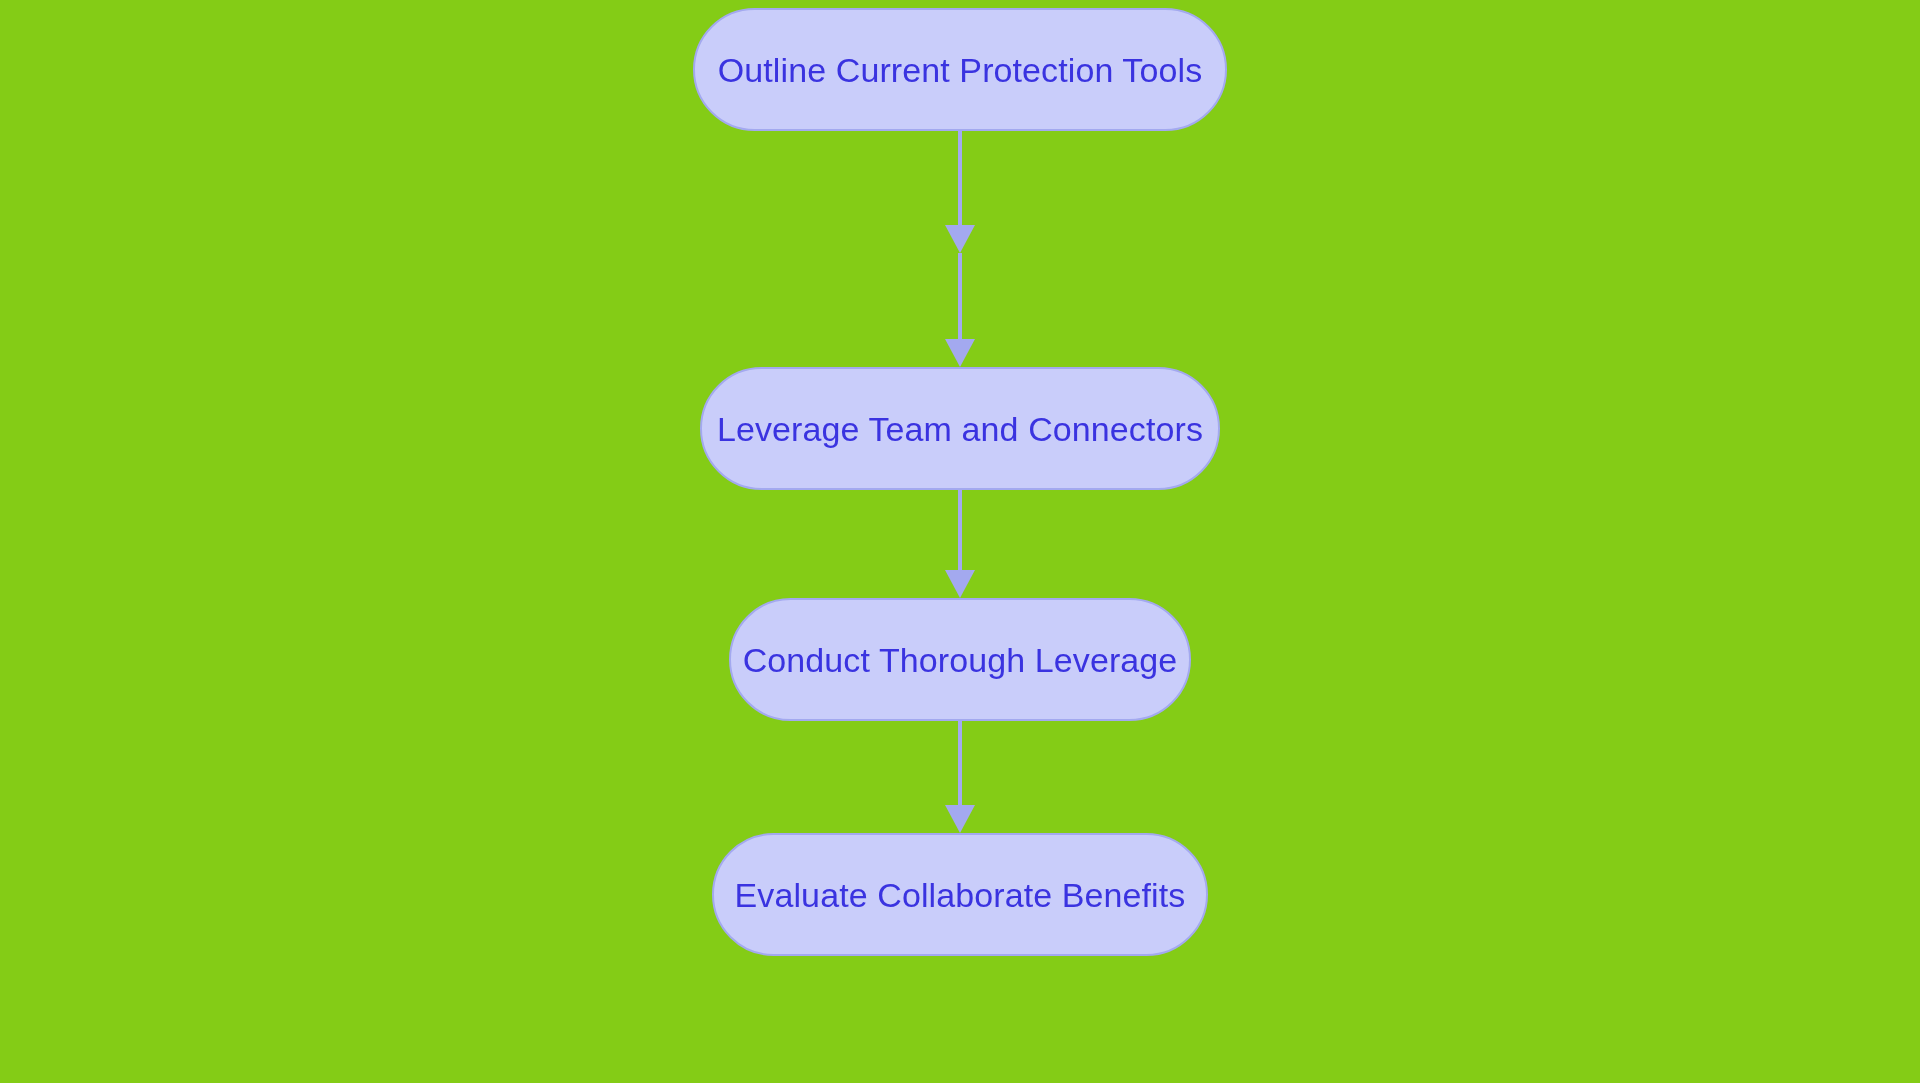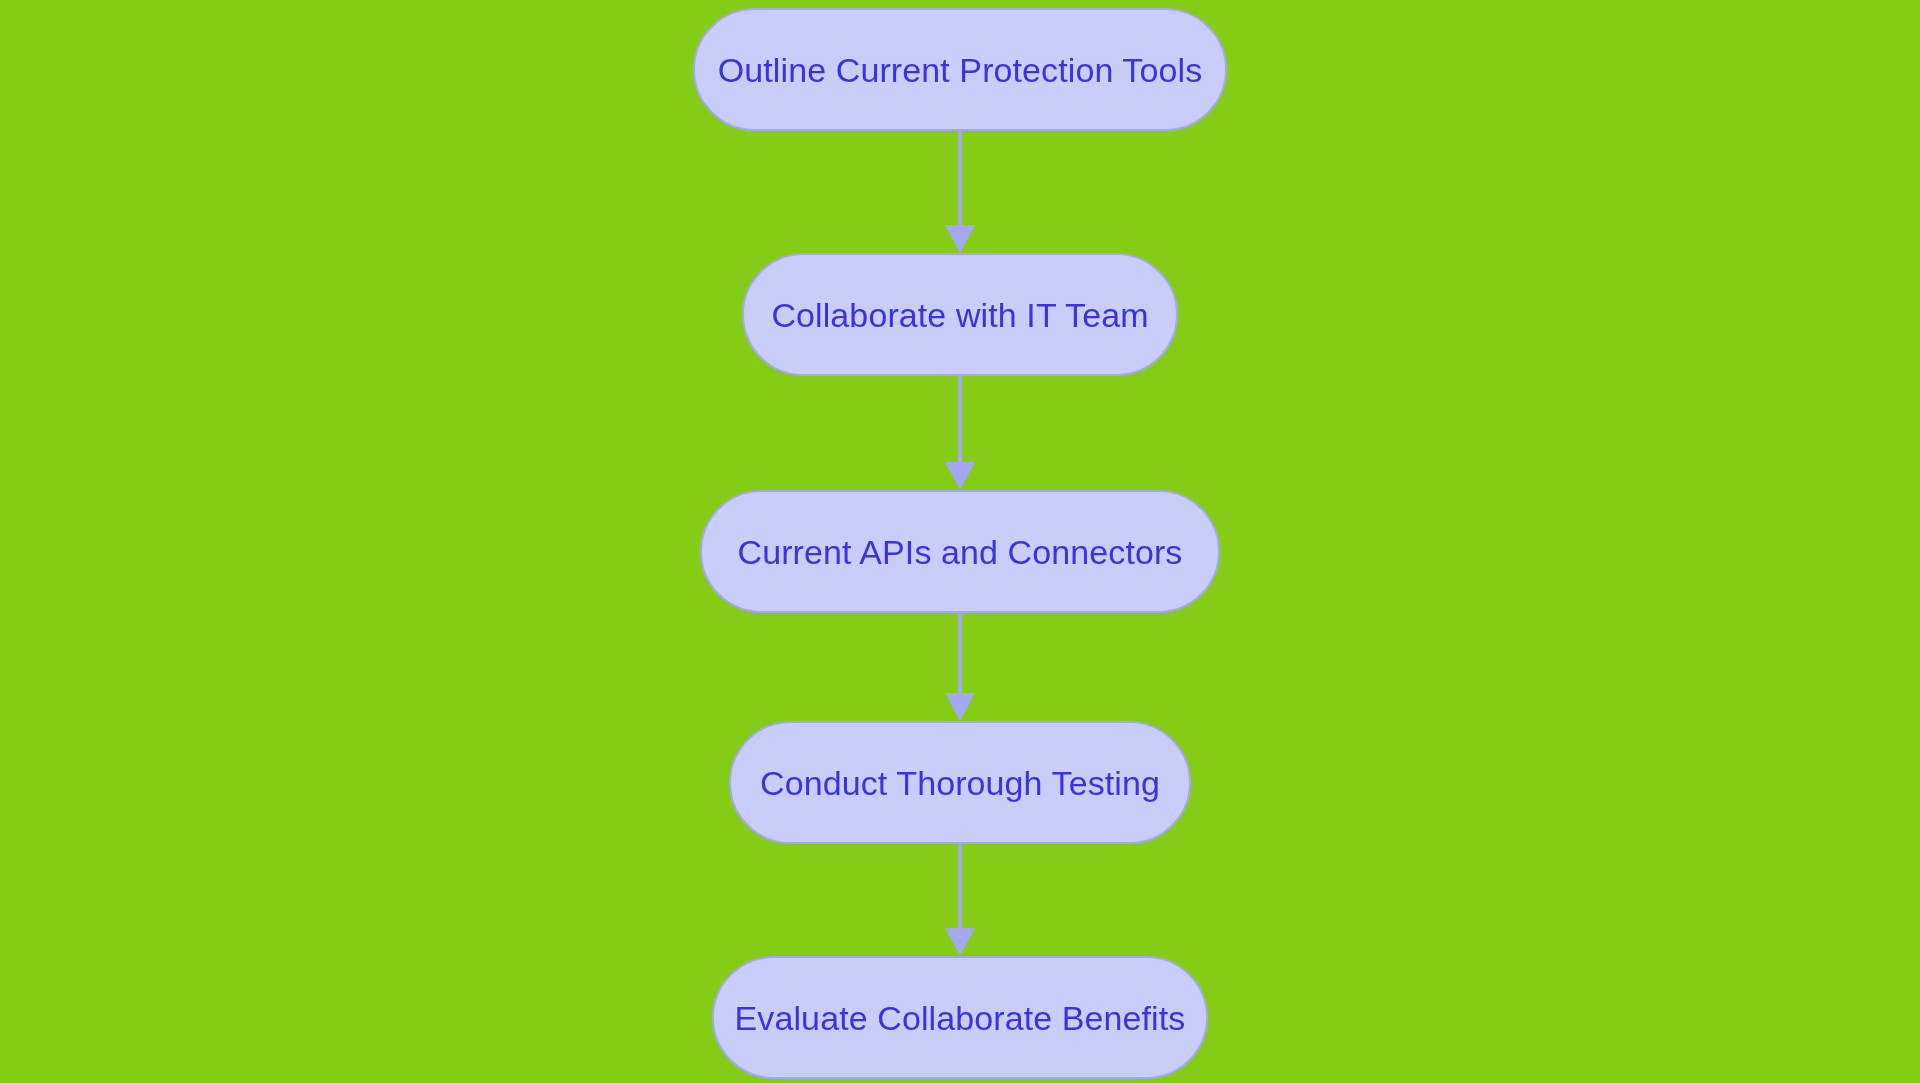"Collaborate with IT Team" div.node { html: <div> <span>Collaborate with IT Team</span> </div> -> none }
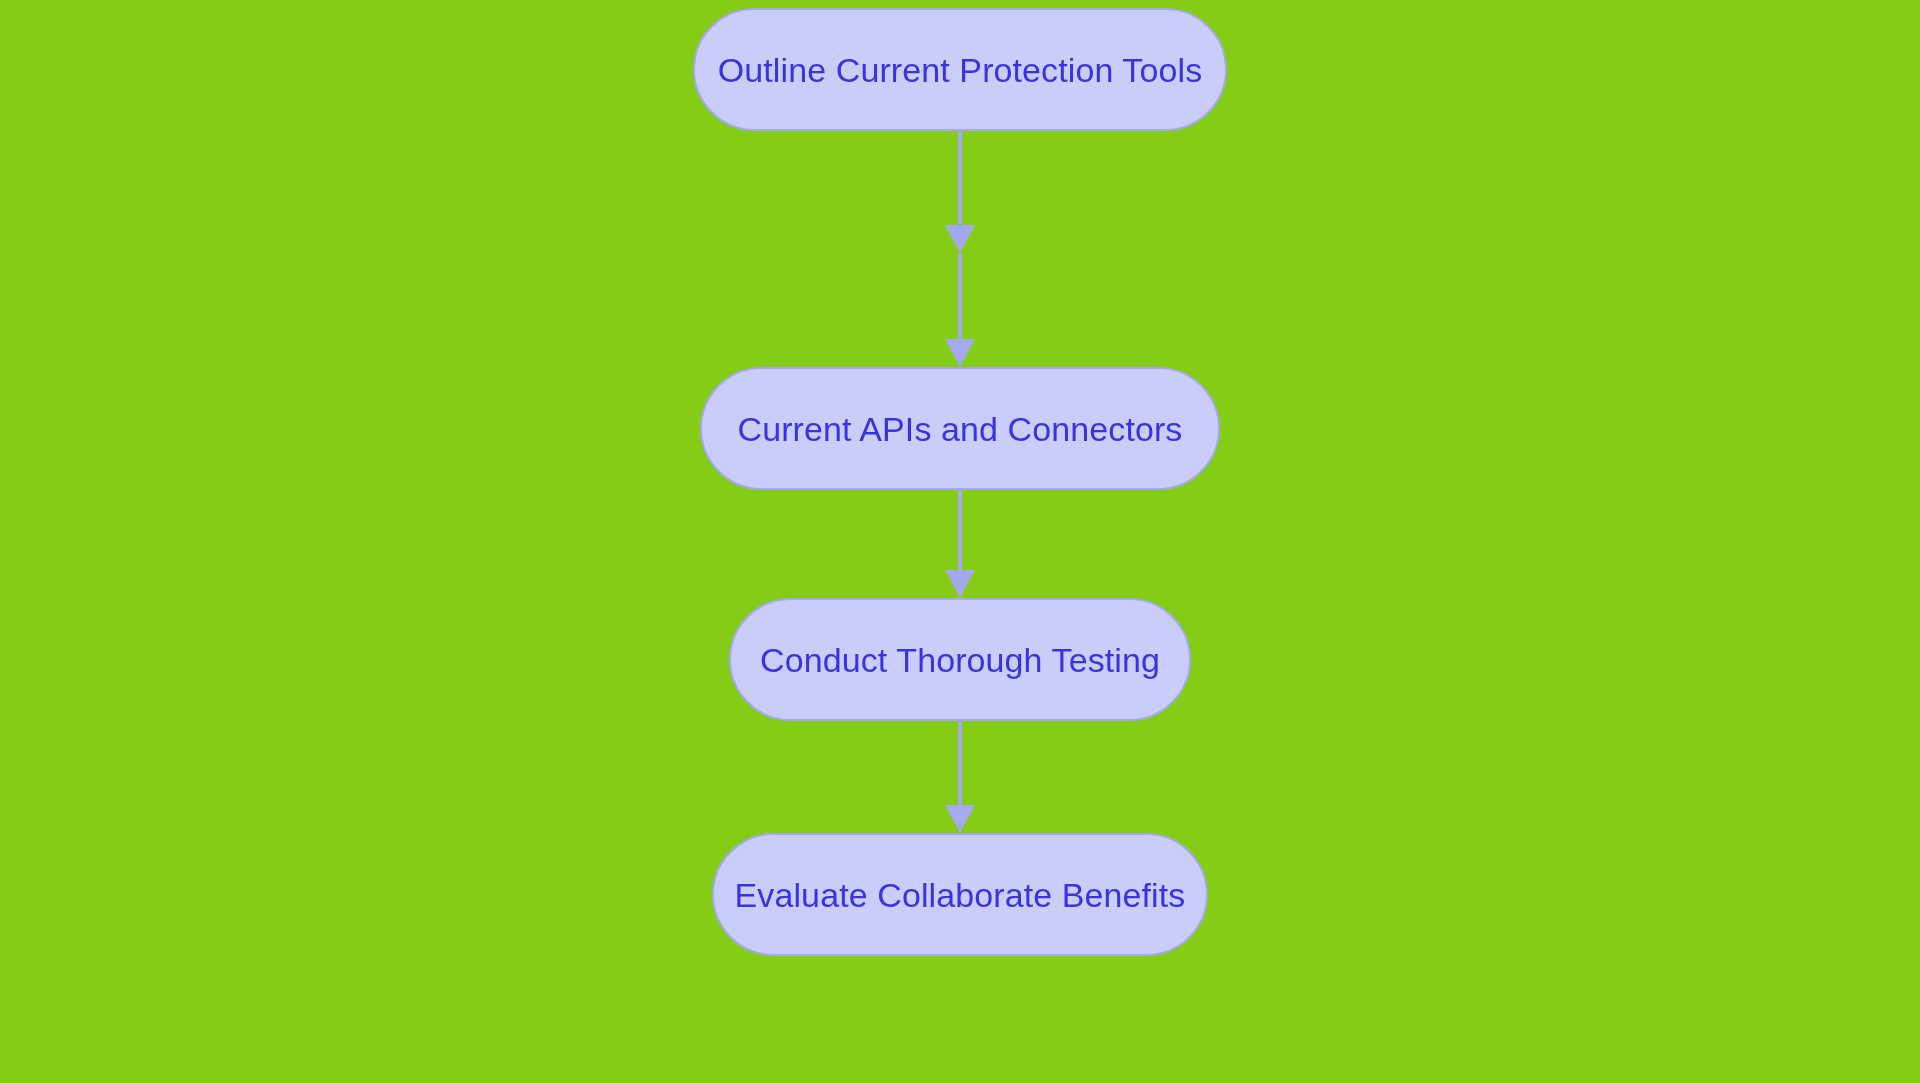"Current APIs and Connectors" span.node-label { text: Current APIs -> Leverage Team }
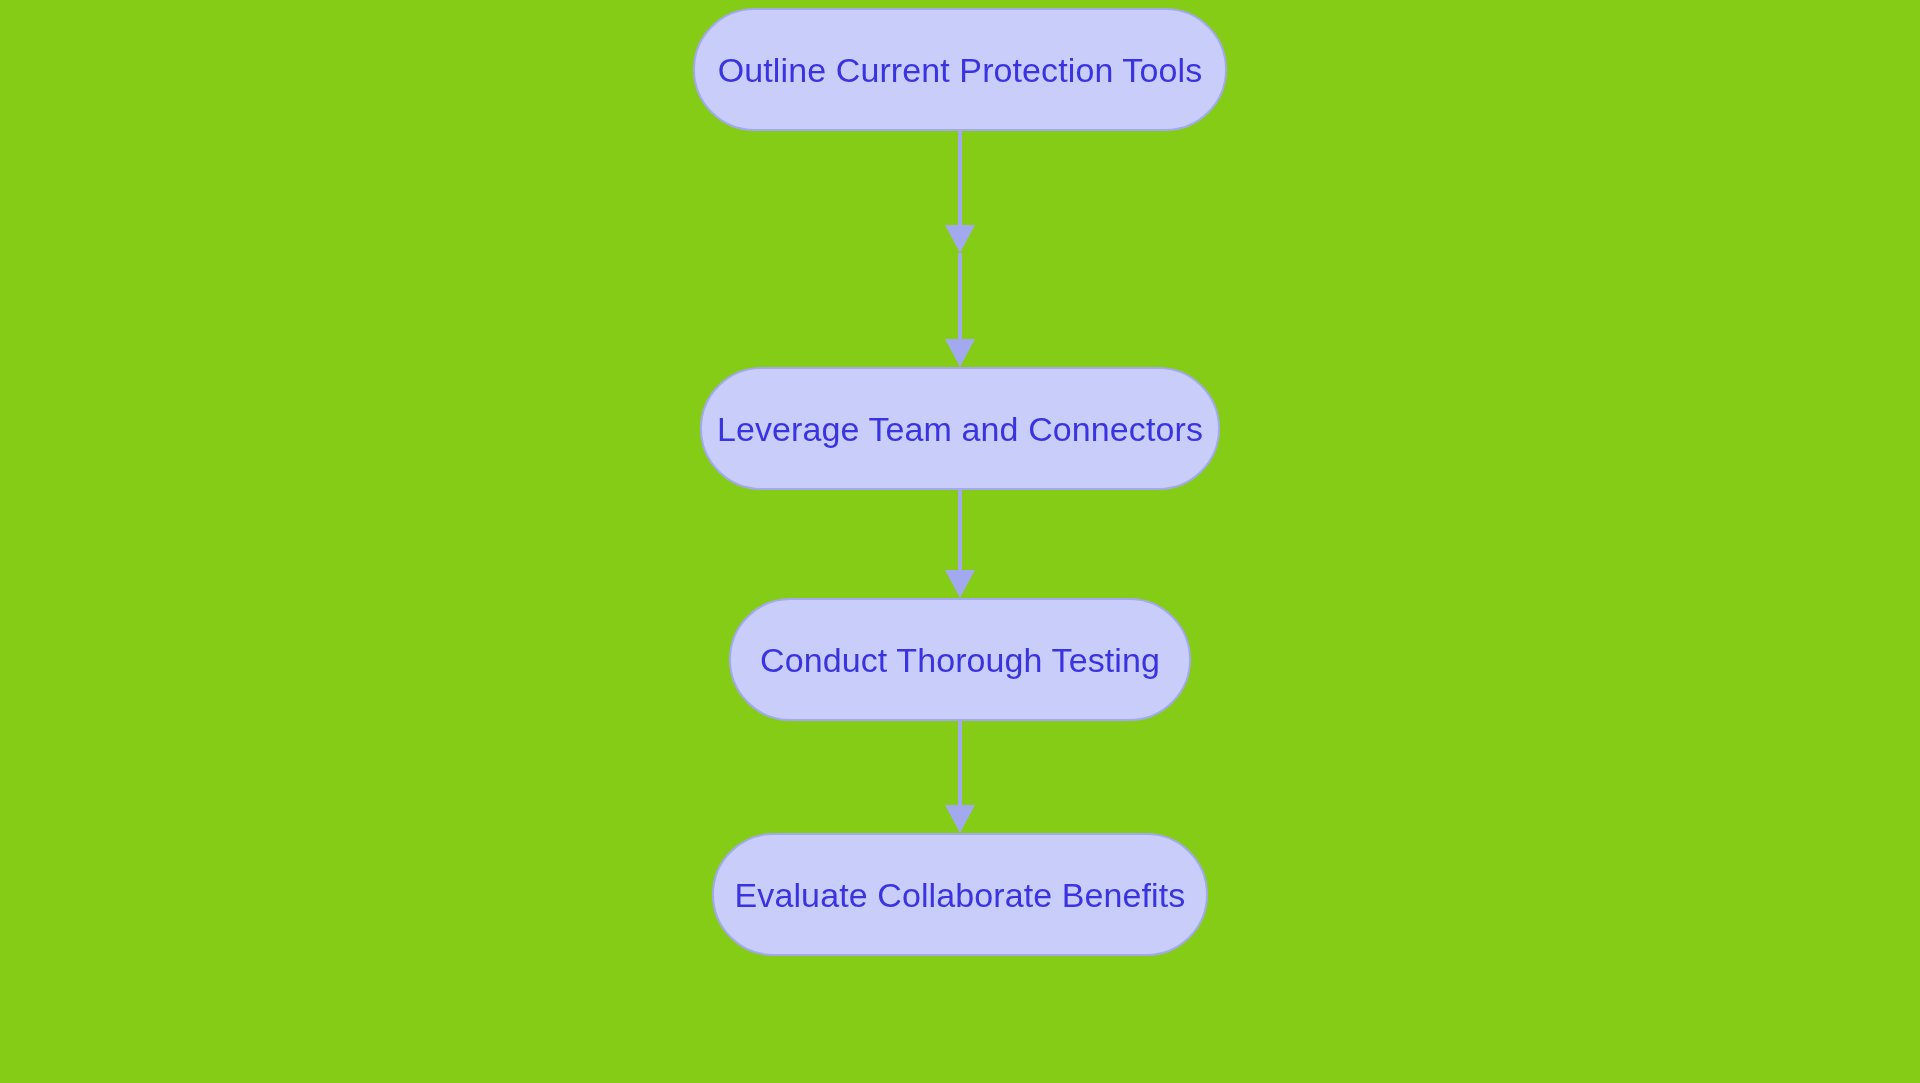"Conduct Thorough Testing" span.node-label { text: Testing -> Leverage }
